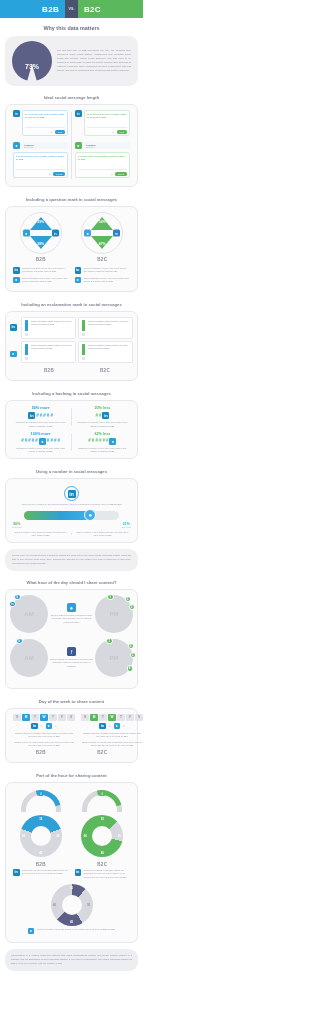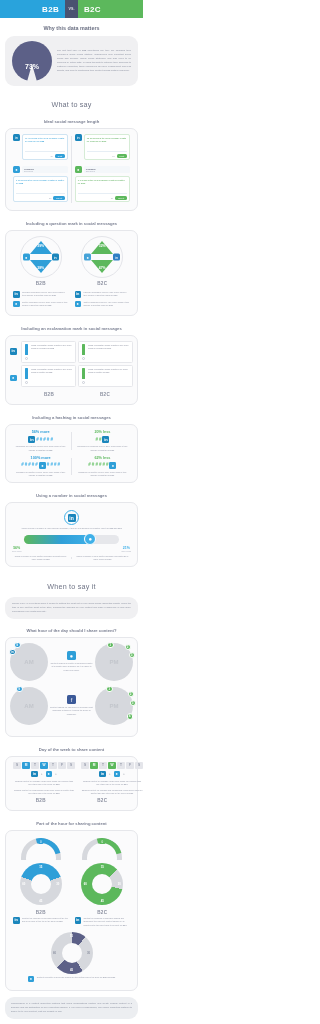"What to say" div.big-head { html: <div>What to say</div> -> none }
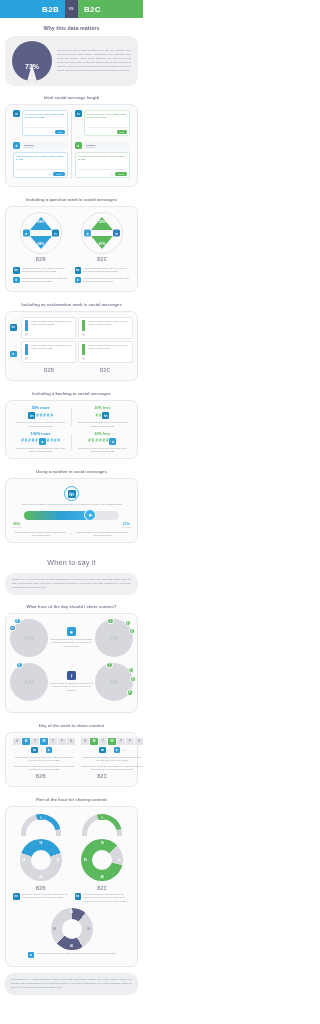"When to say it" div.big-head { html: <div>When to say it</div> -> none }
